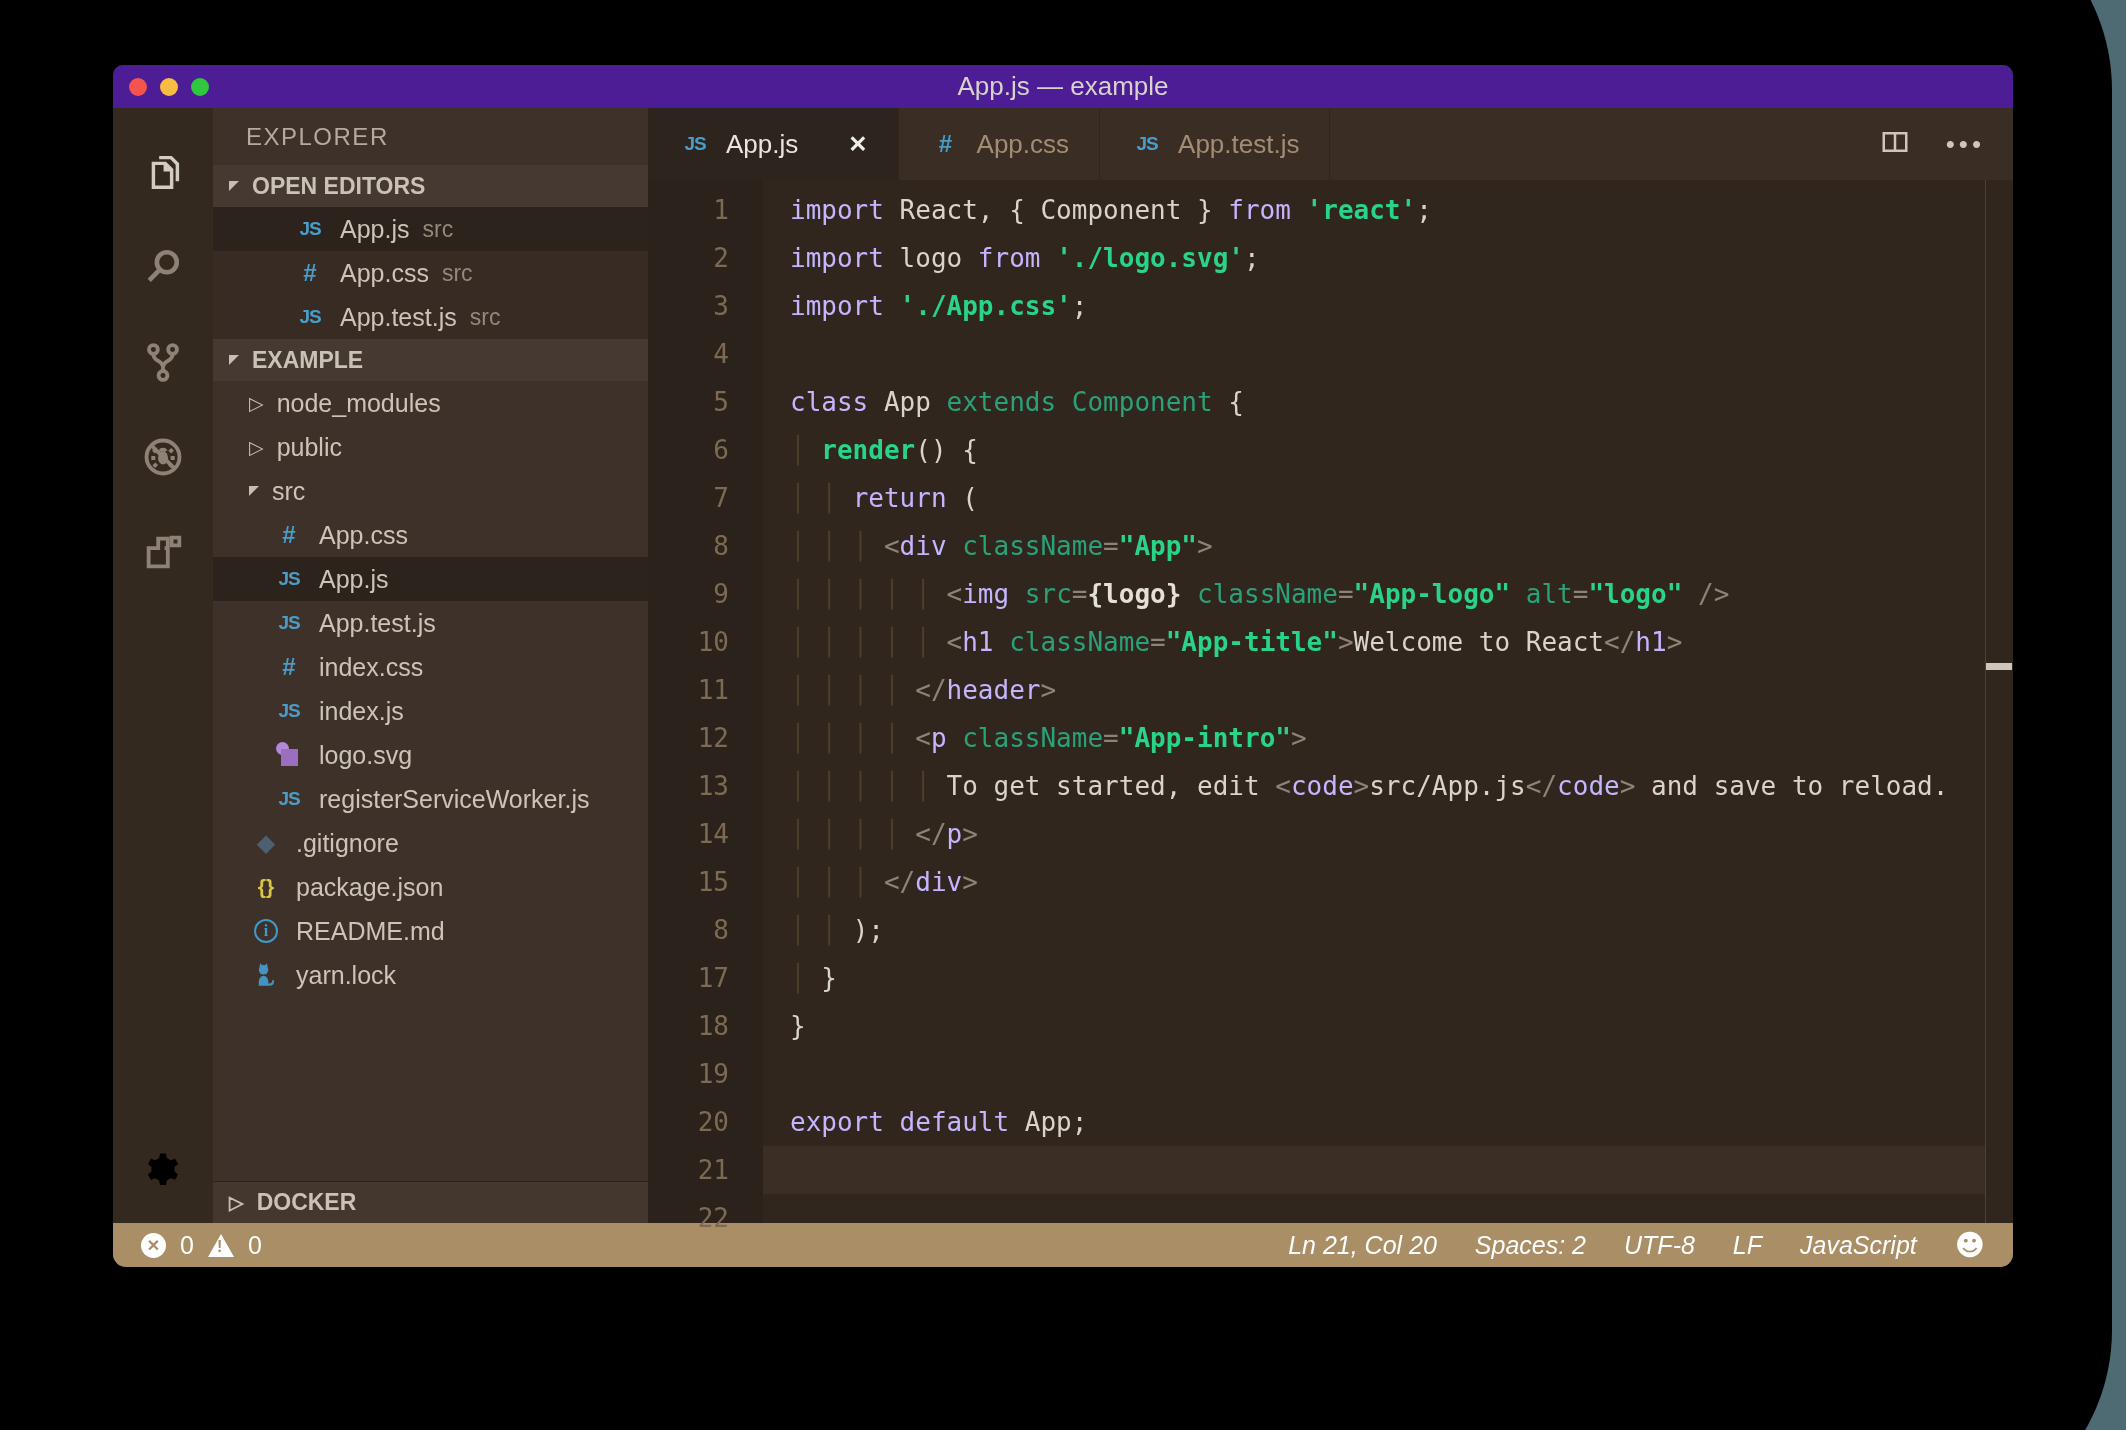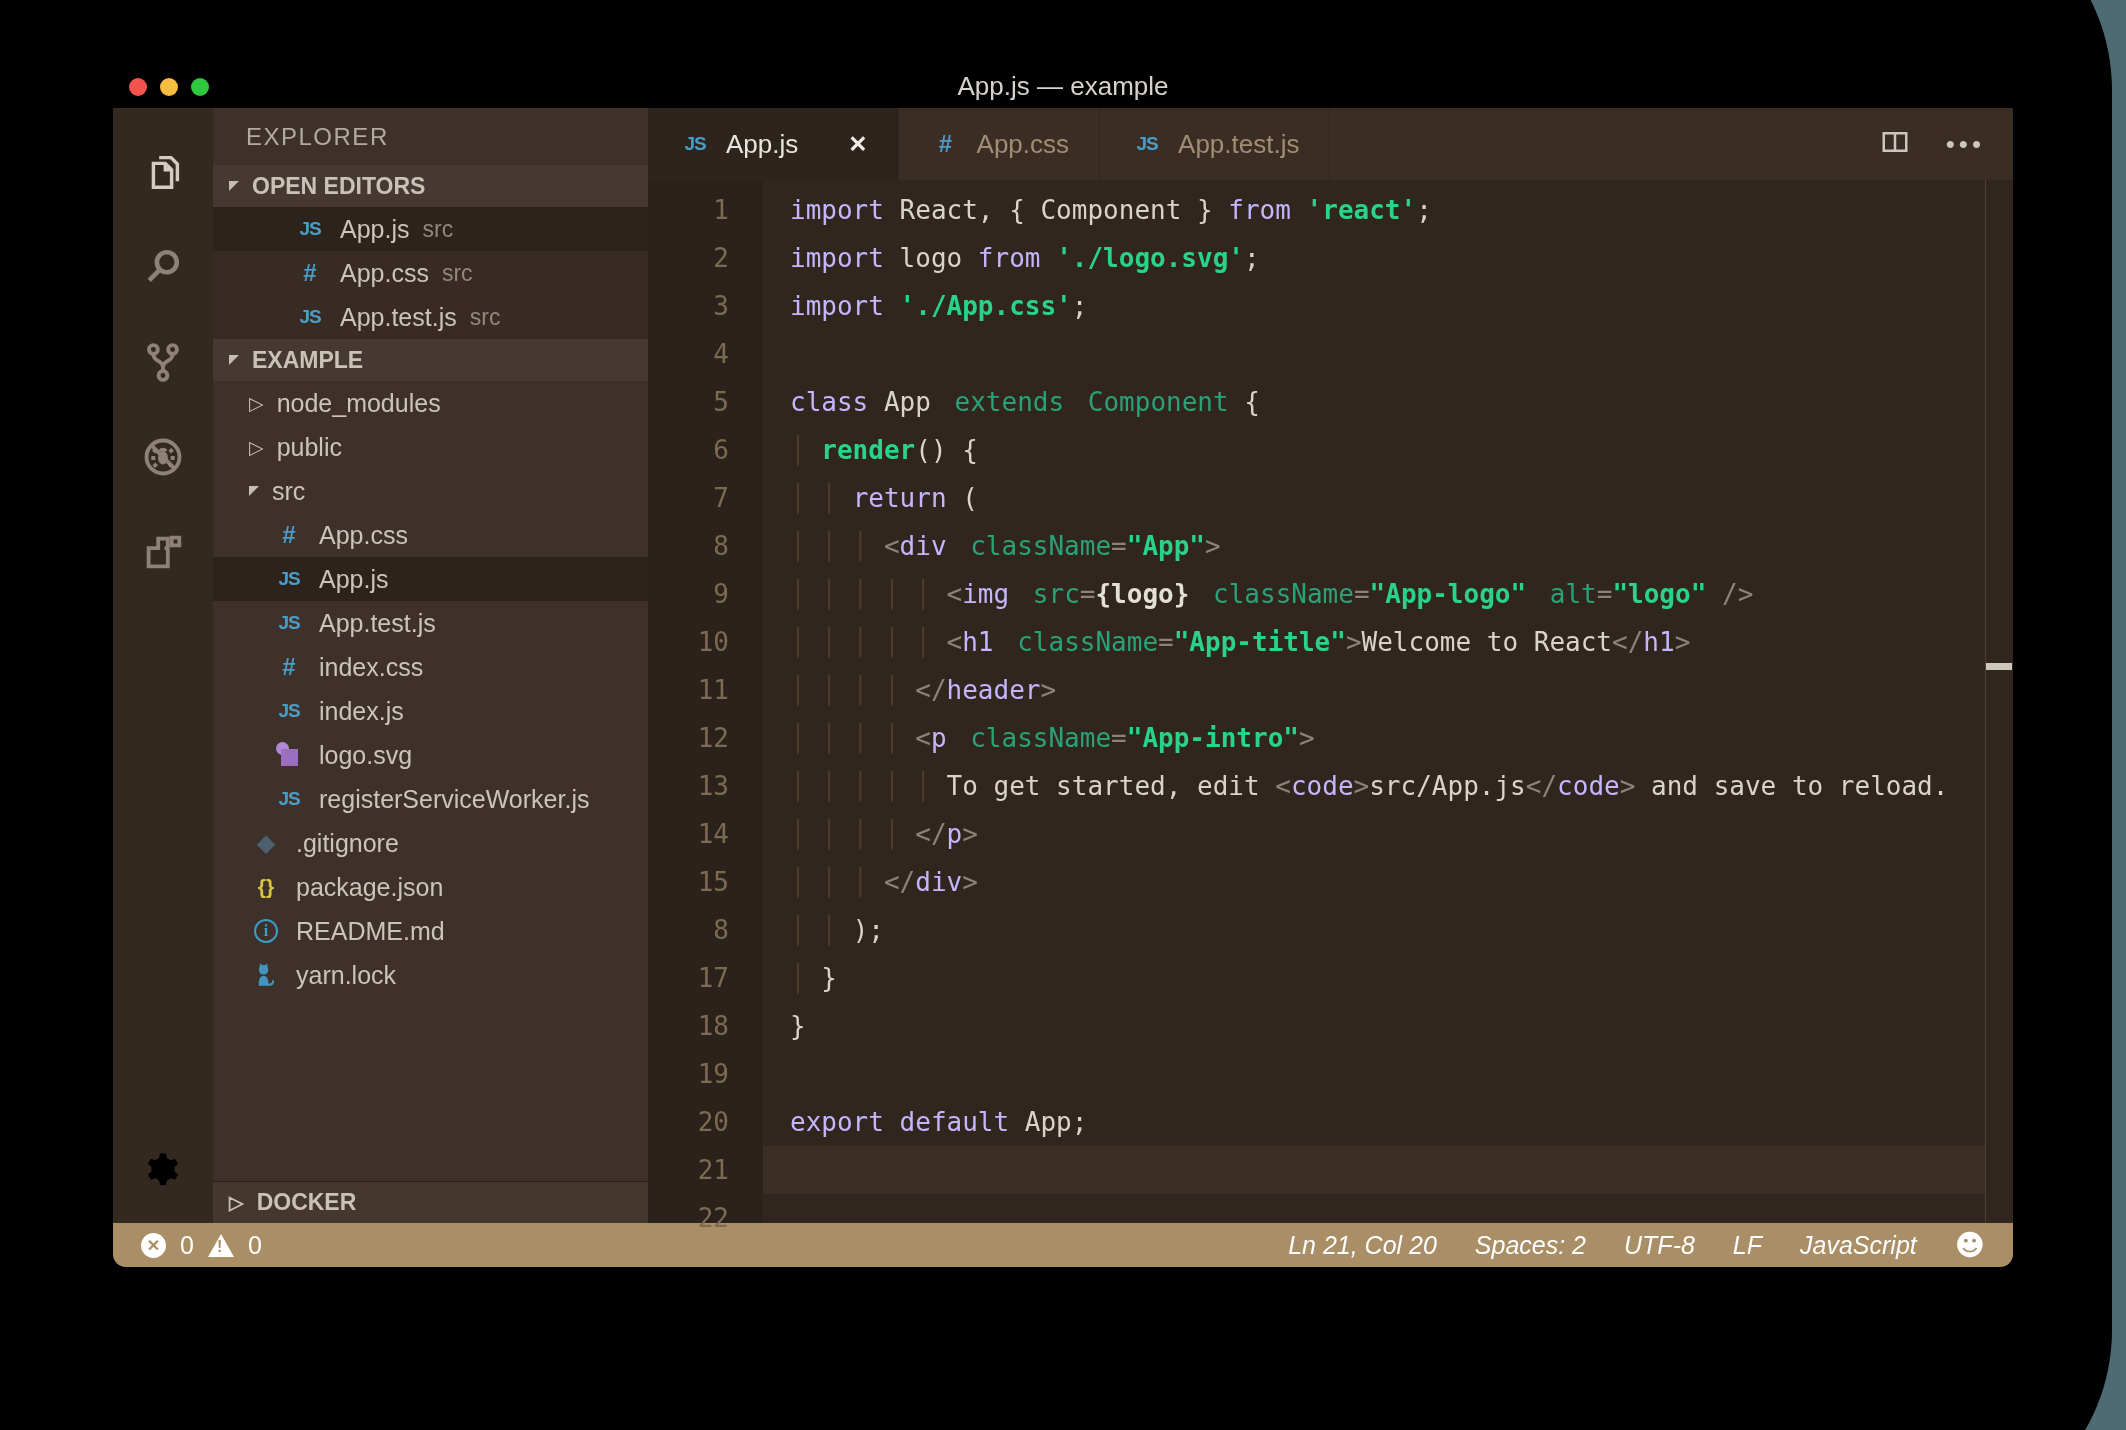"App.js — example" .titlebar { background: #000000 -> #4c1d95 }
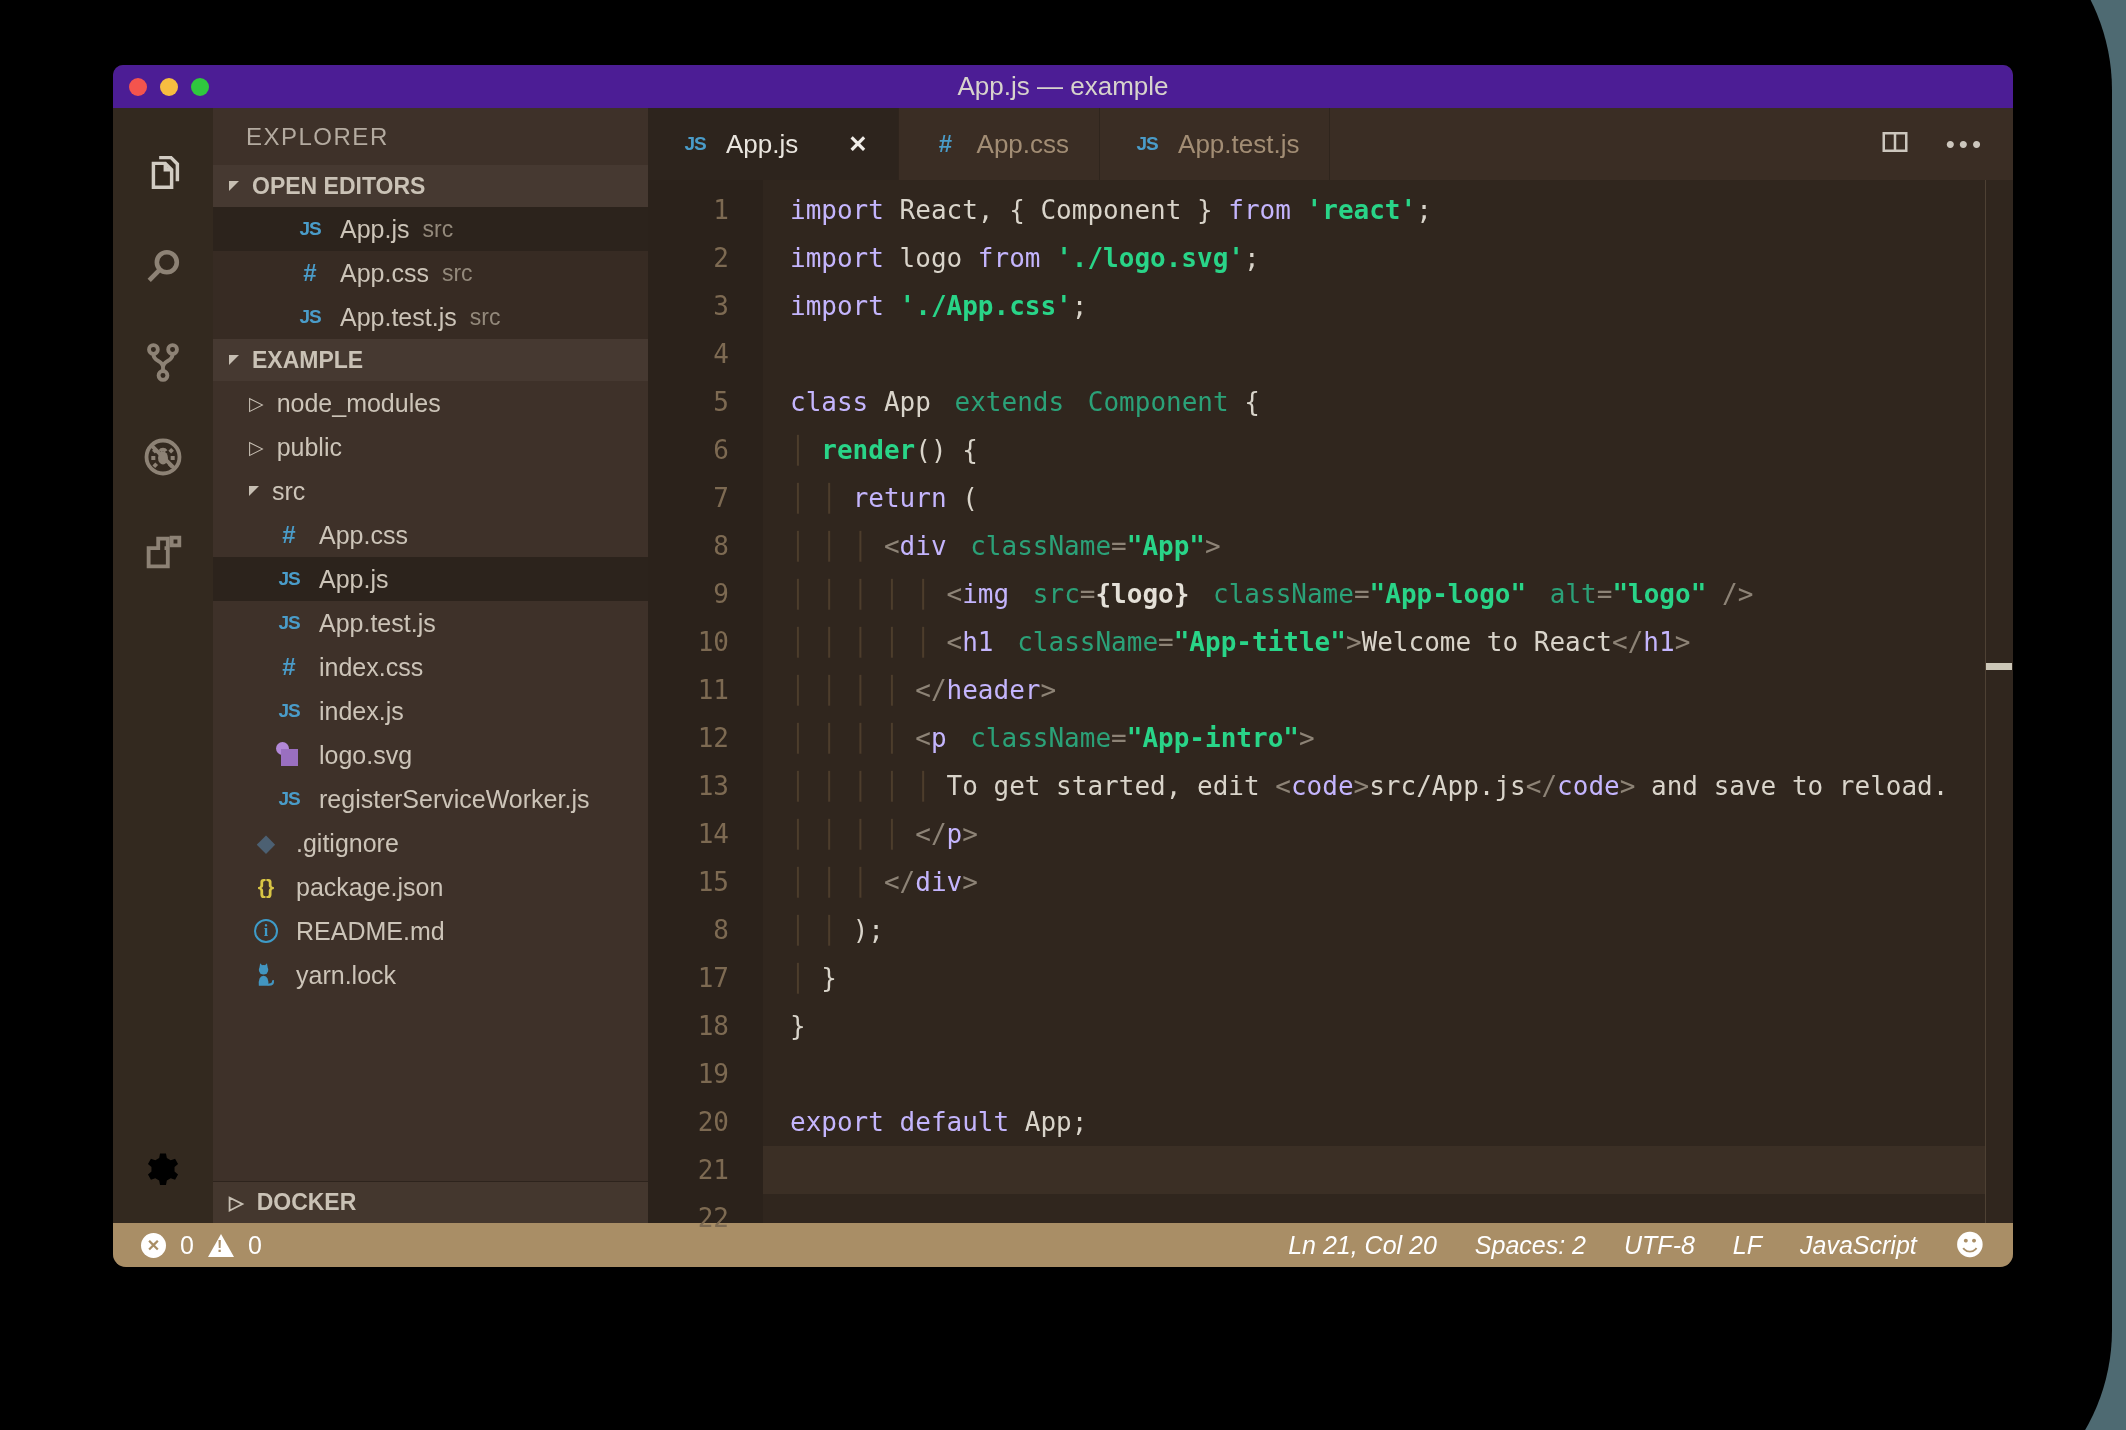"extends" .tok-t { margin-left: 8px -> none }
